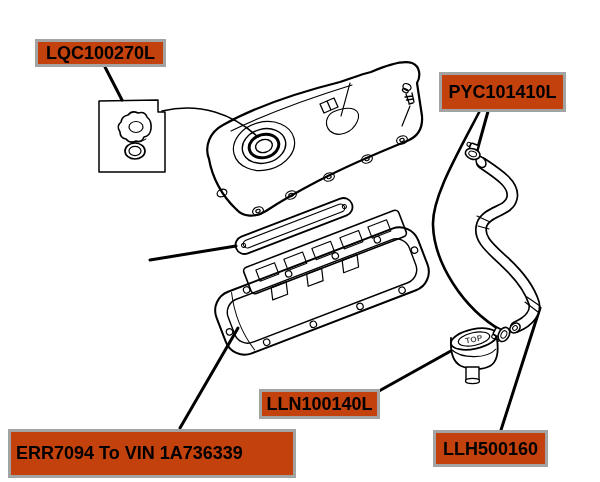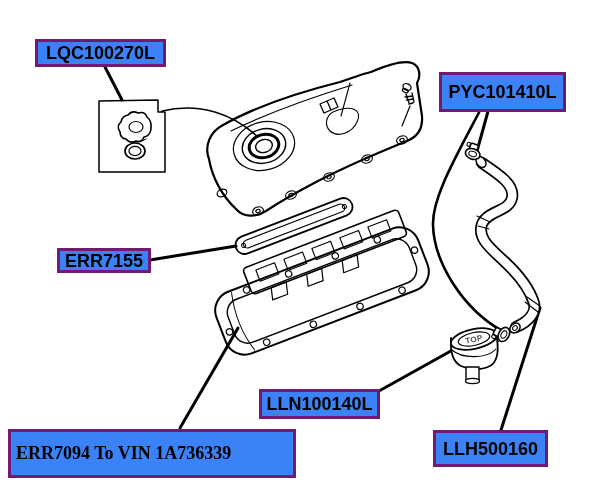"LQC100270L" .plabel { background: #3b82f6 -> #c2410c; border: 3px solid #701a75 -> 3px solid #a3a3a3 }
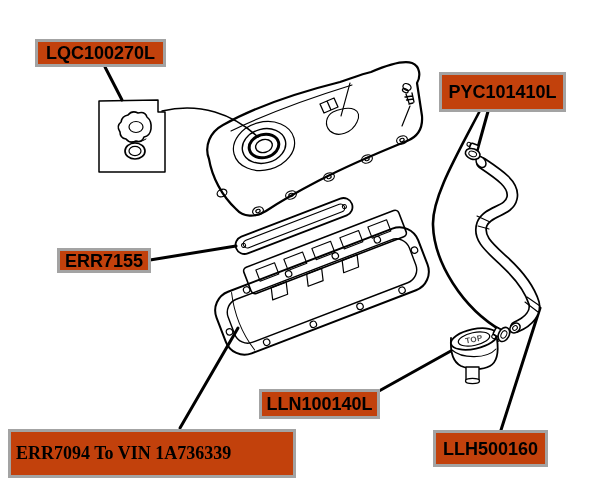"ERR7155" div.plabel { html: <div> <span>ERR7155</span> </div> -> none }
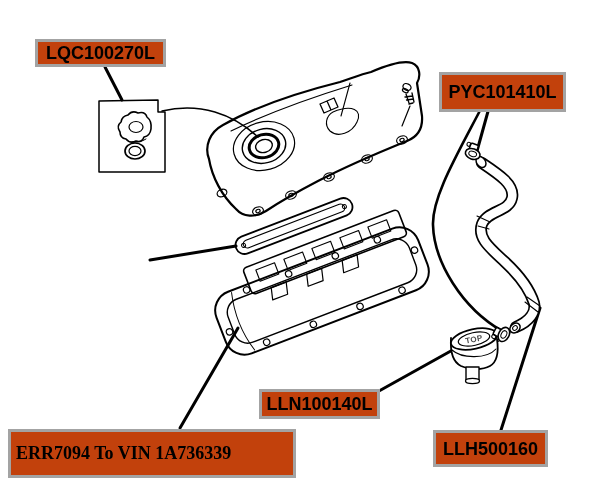"ERR7094 To VIN 1A736339" .plabel.twoline { font-family: Liberation Serif, serif -> none }
